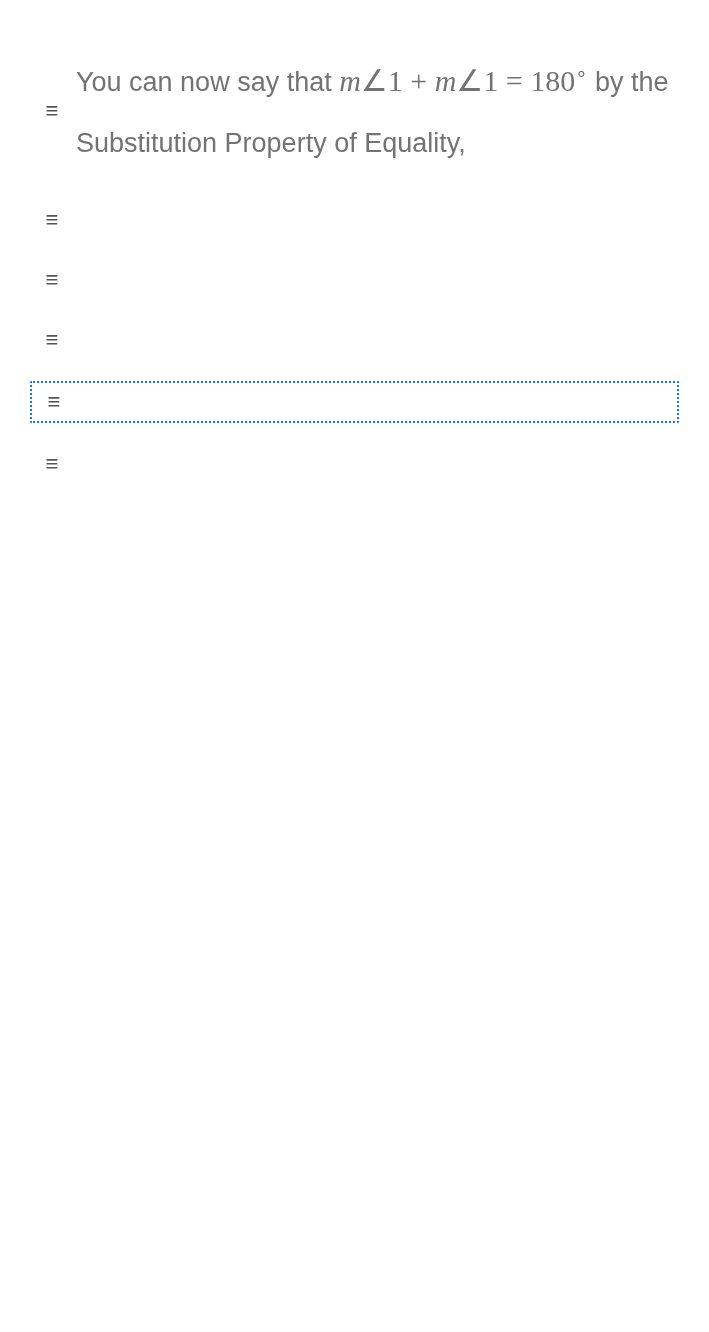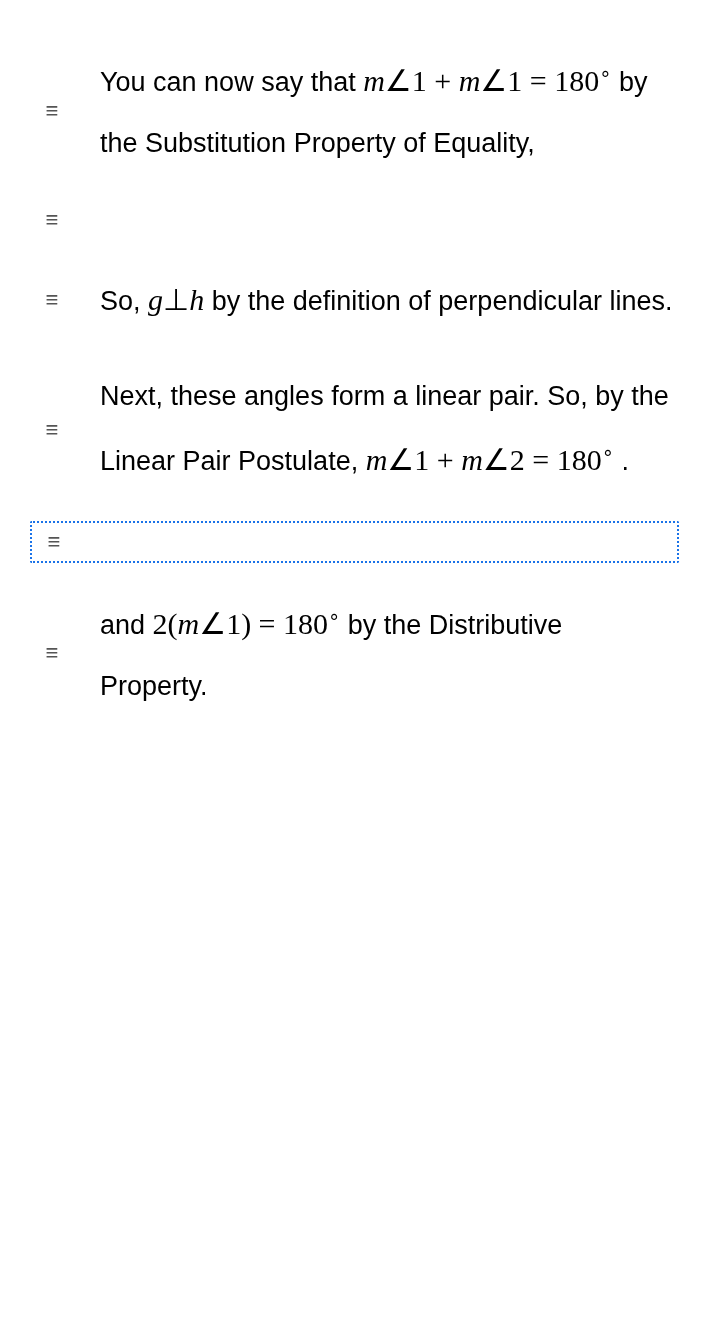"You can now say that" .content { color: #000000 -> #737373; margin-left: 24px -> none }
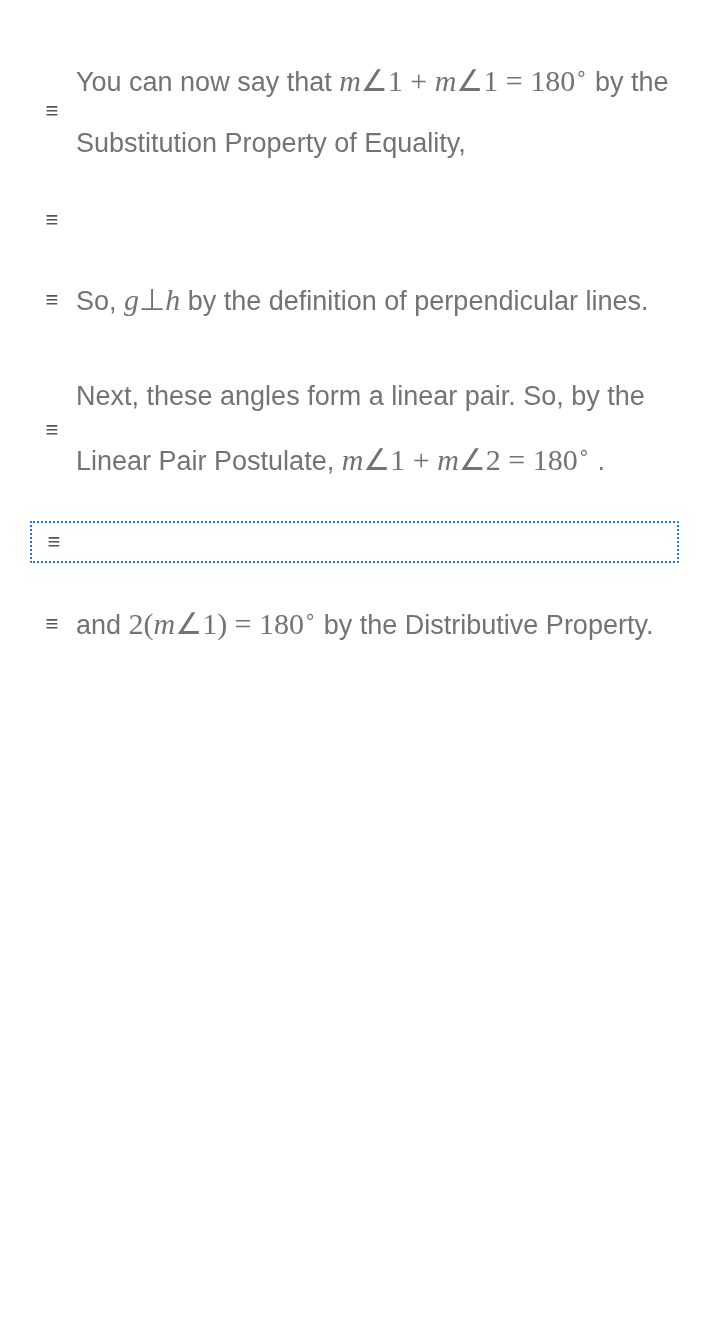"So, g⊥h by the definition" div.content { html: <div> <span>So, </span> <span><span>g</span>⊥<span>h</span></span> <span> by the definition of perpendicular lines.</span> </div> -> none }
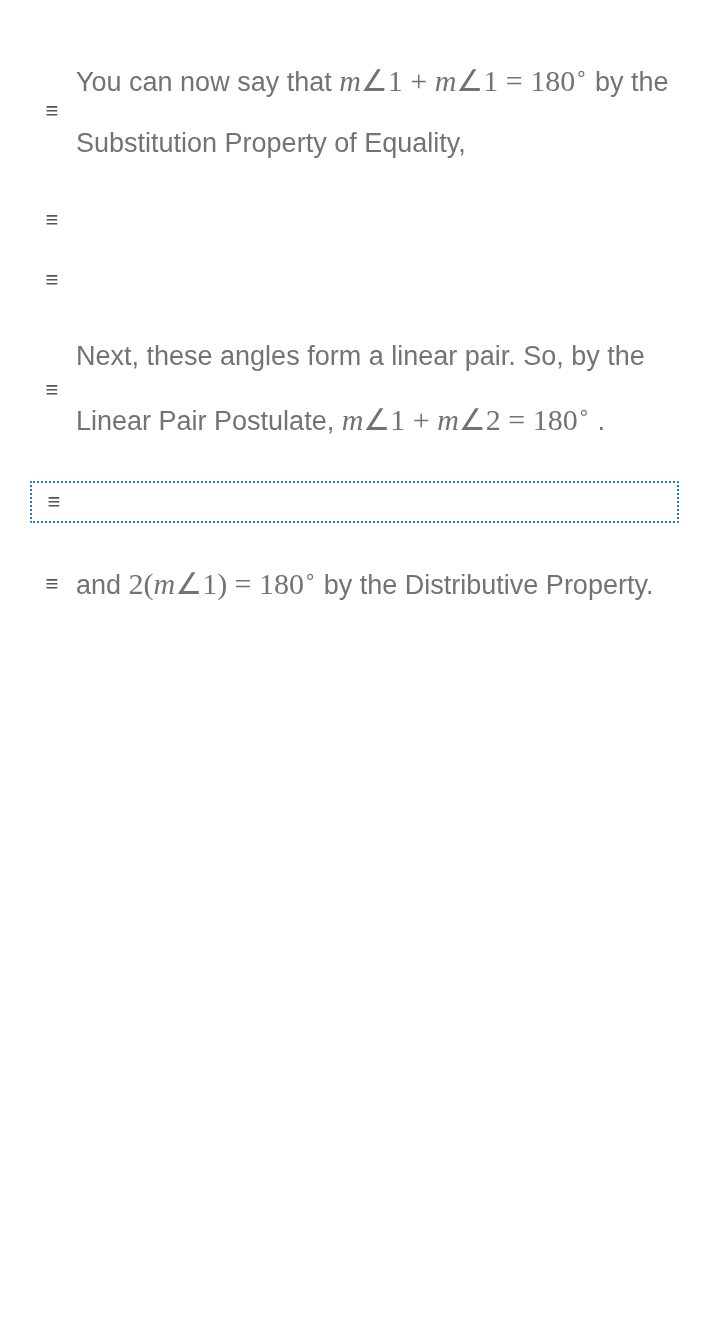"Next, these angles form a" div.content { html: <div> <span>Next, these angles form a linear pair. So, by the Linear Pair Postulate, </span> <span><span>m</span>∠1 + <span>m</span>∠2 = 180<span>∘</span></span> <span> .</span> </div> -> none }
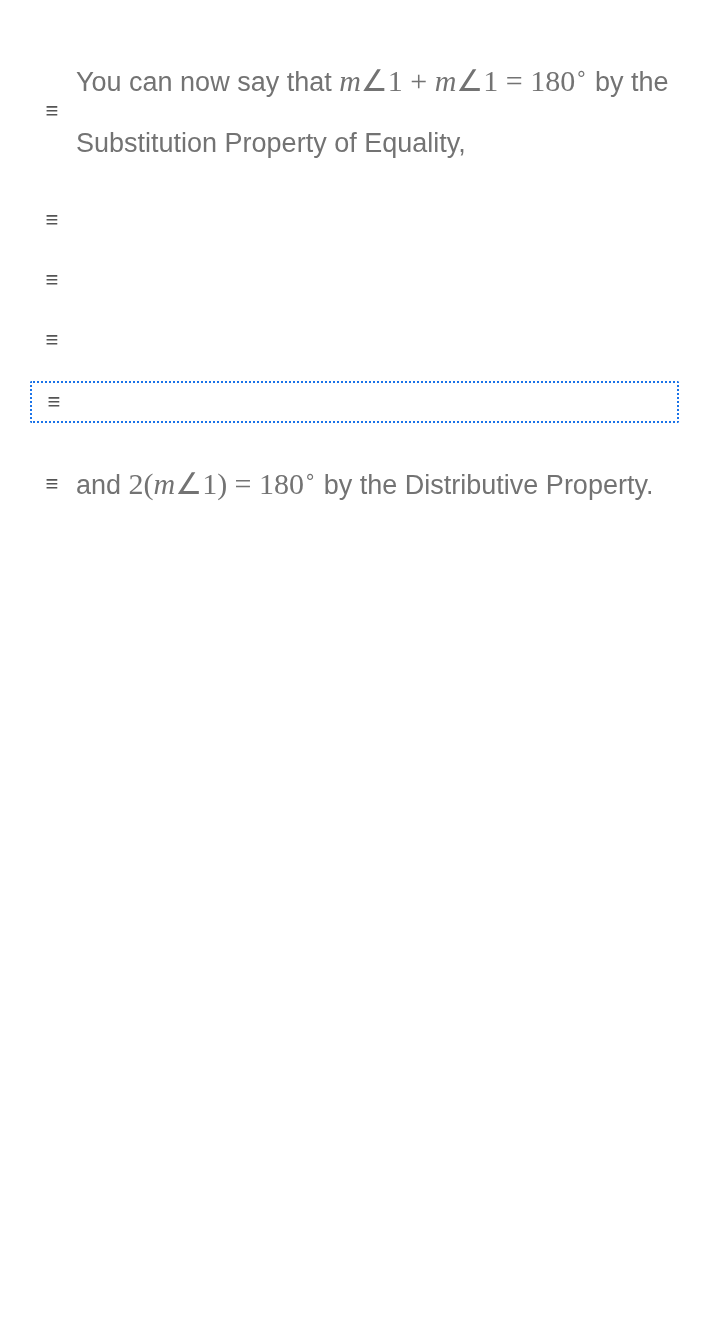"and 2(m∠1) = 180∘ by" div.content { html: <div> <span>and </span> <span>2(<span>m</span>∠1) = 180<span>∘</span></span> <span> by the Distributive Property.</span> </div> -> none }
